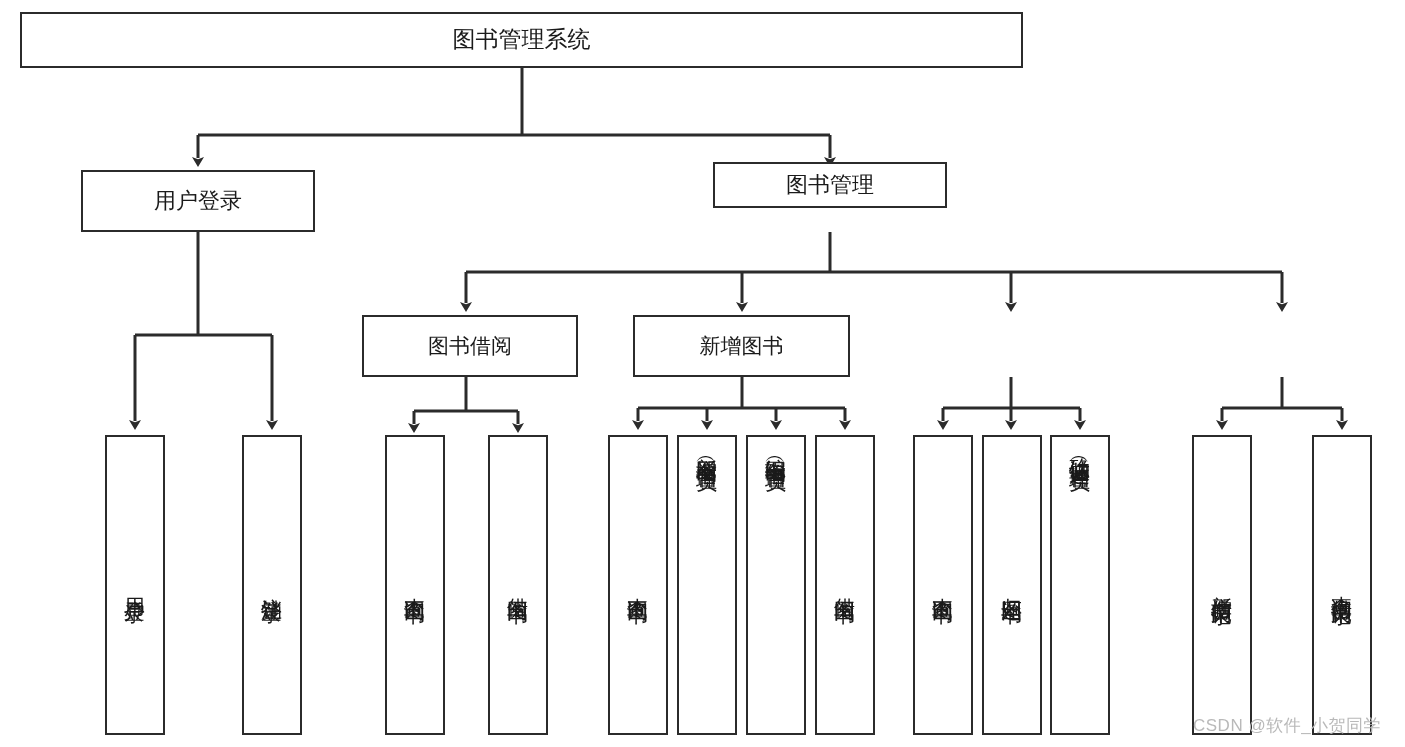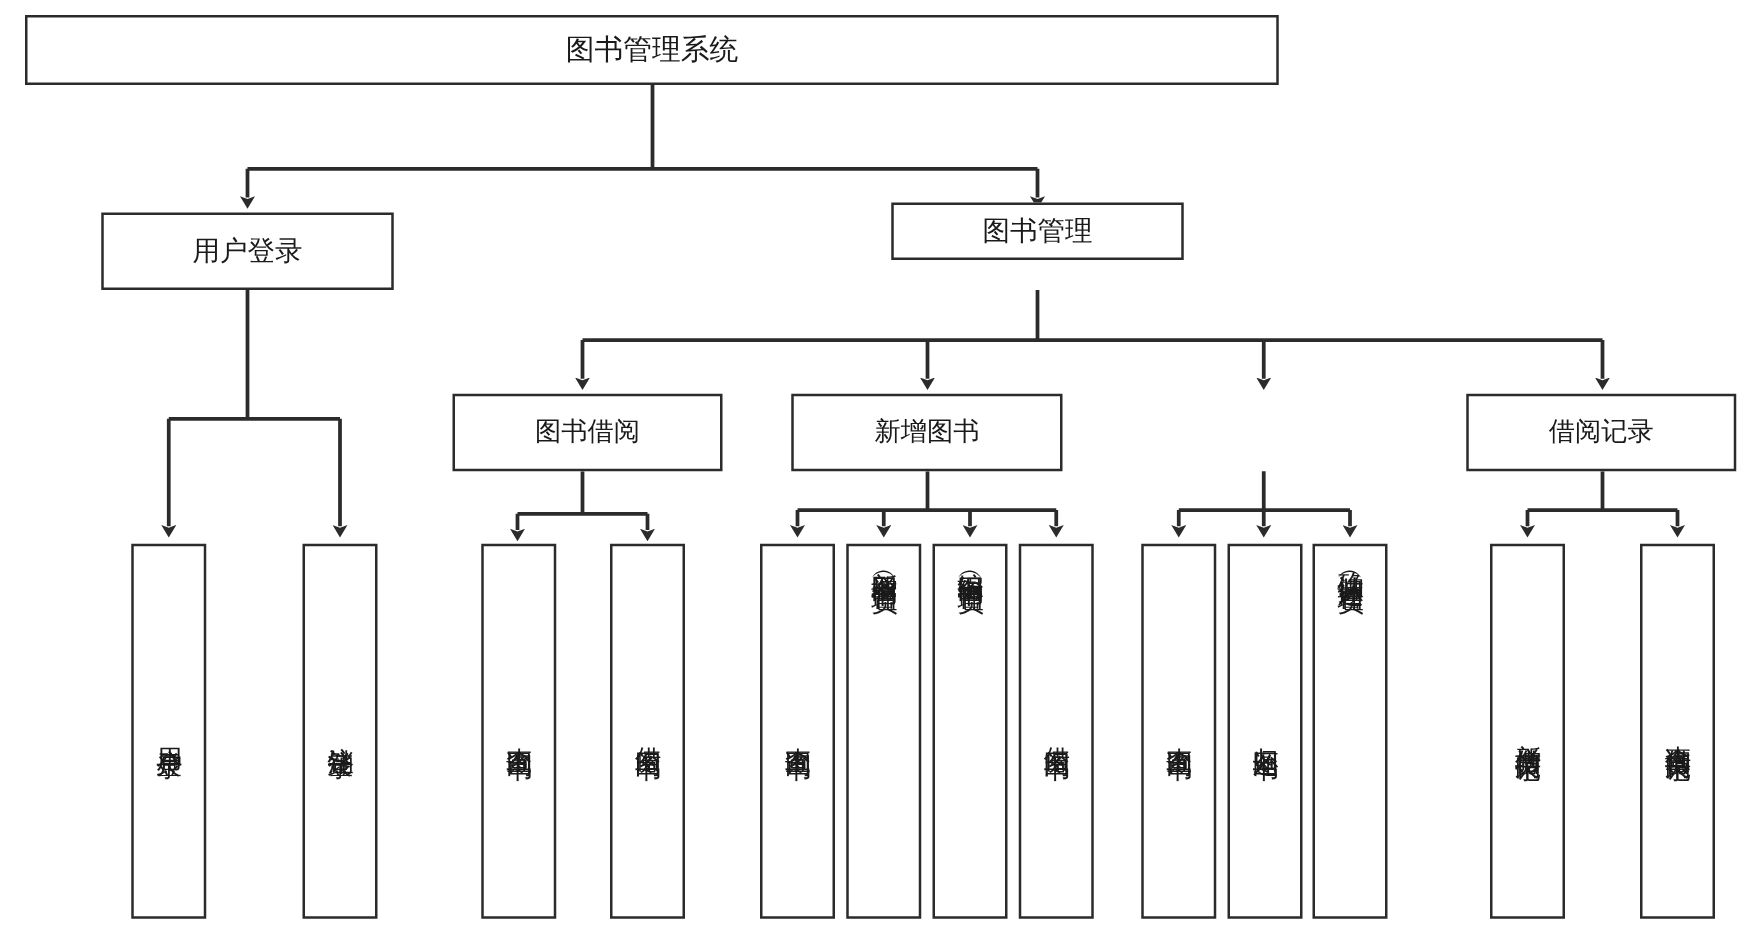"借阅记录" div.node { html: <div> <span>借阅记录</span> </div> -> none }
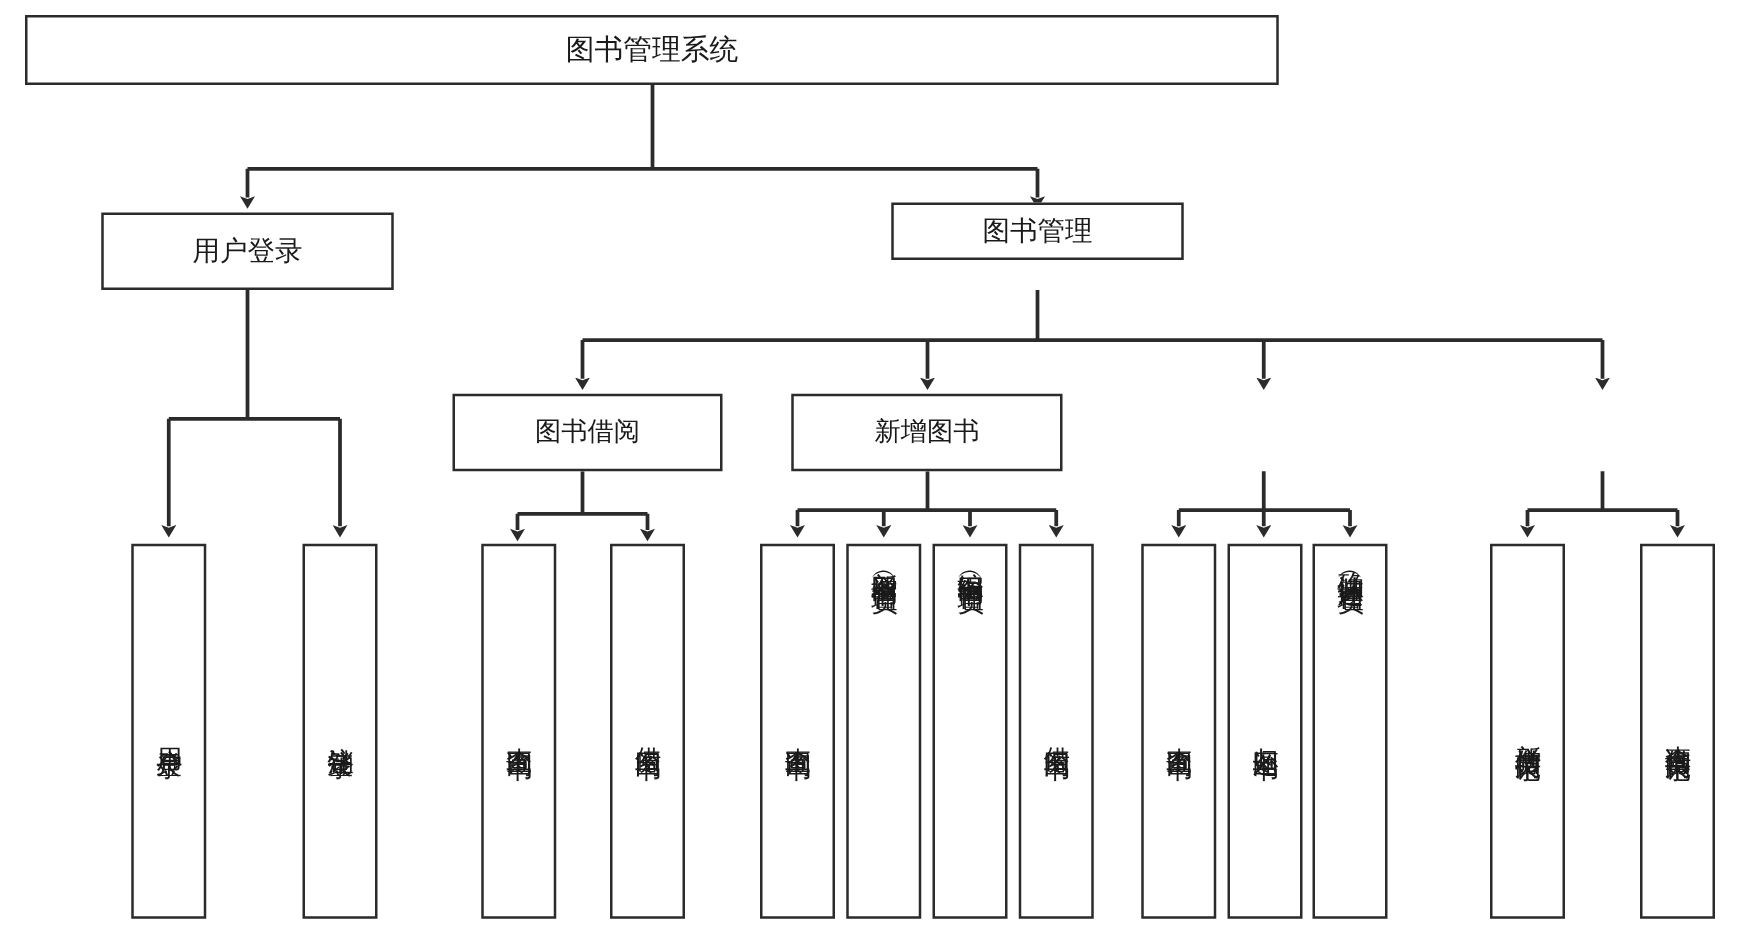"CSDN @软件_小贺同学" div.watermark { html: none -> <div>CSDN @软件_小贺同学</div> }
